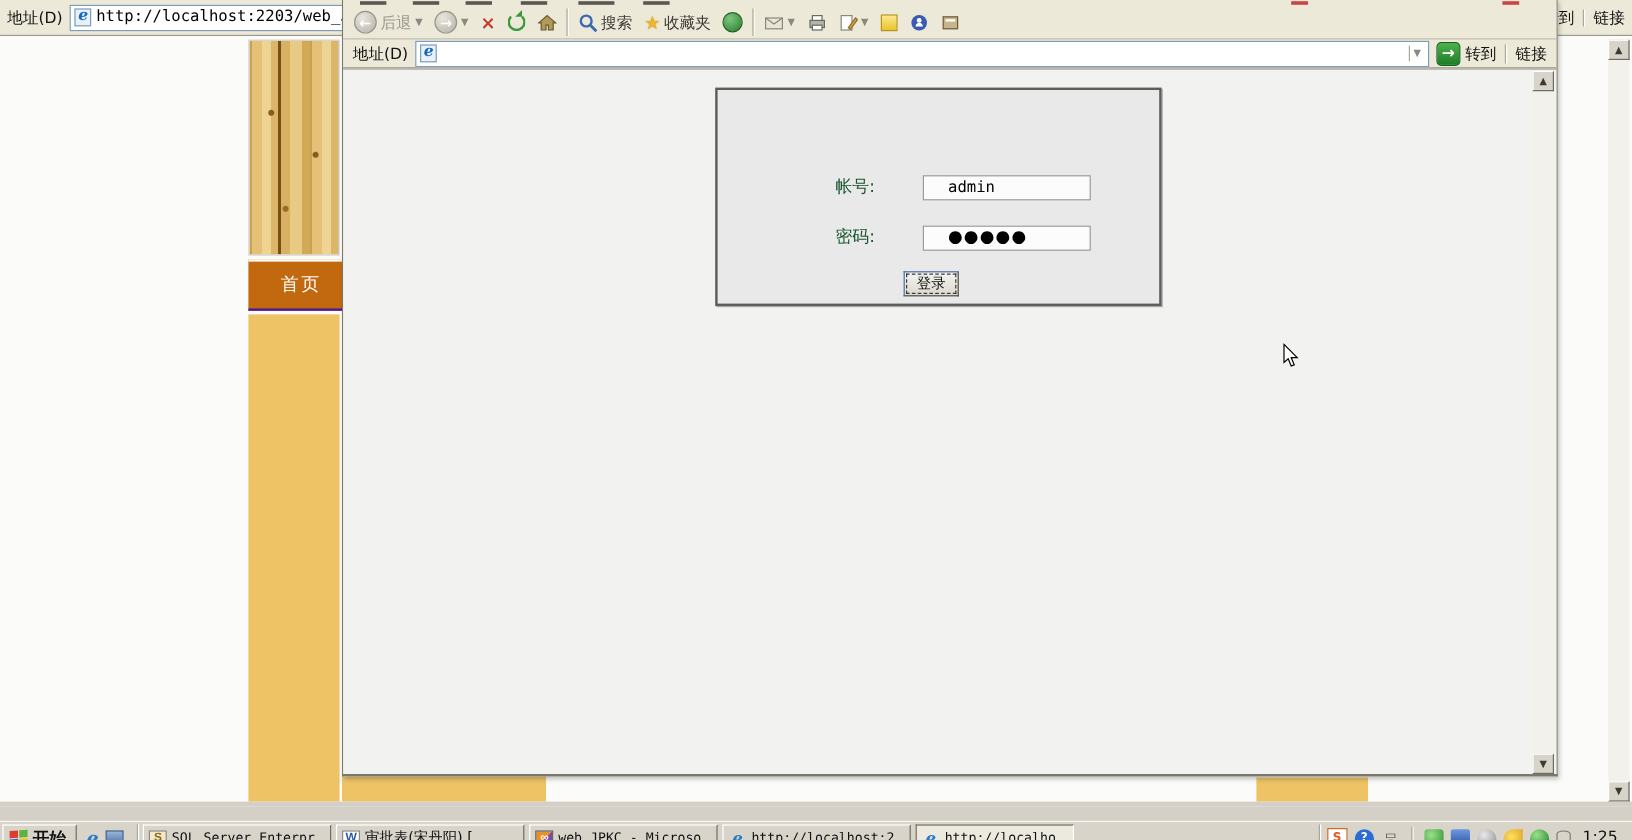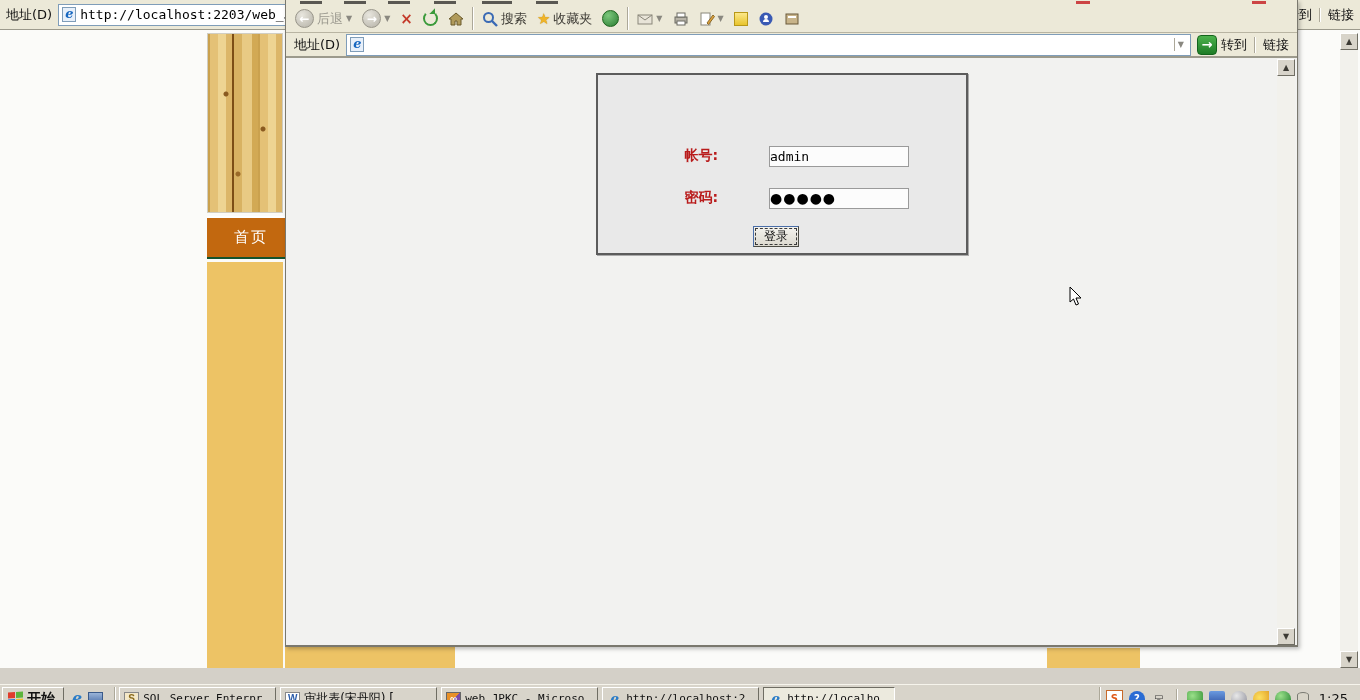"帐号:" .form-row .flabel { color: #b91c1c -> #14532d; font-weight: bold -> none; right: 248px -> 237px }
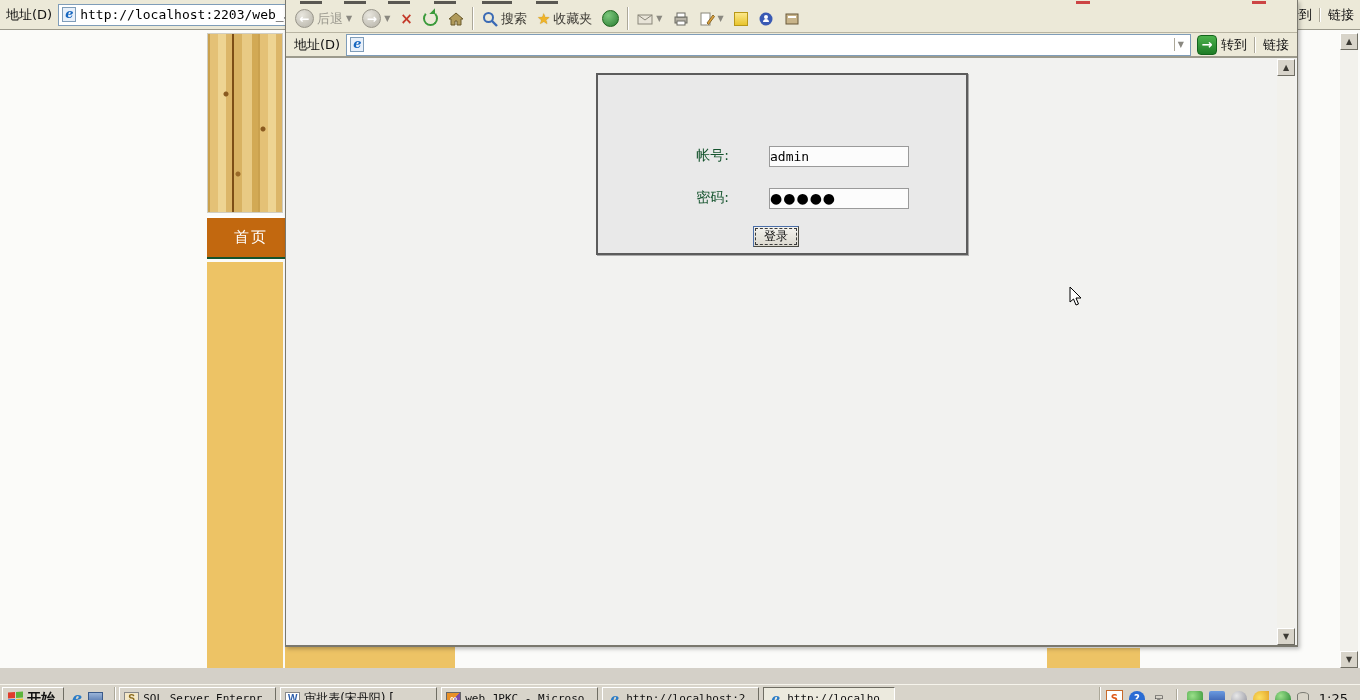"admin" .form-row input { padding: 0 0 -> 0 20px }
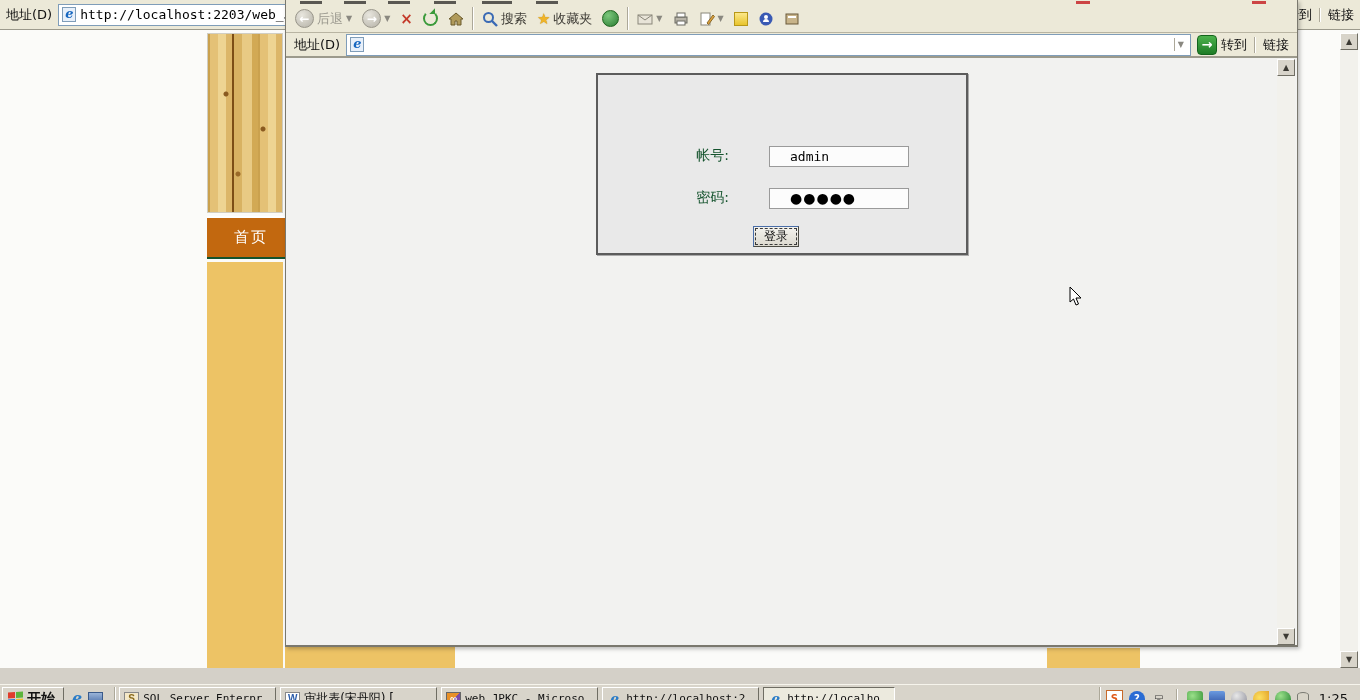"首页" .home-btn { border-bottom: 2px solid #14532d -> 2px solid #4c1d95 }
